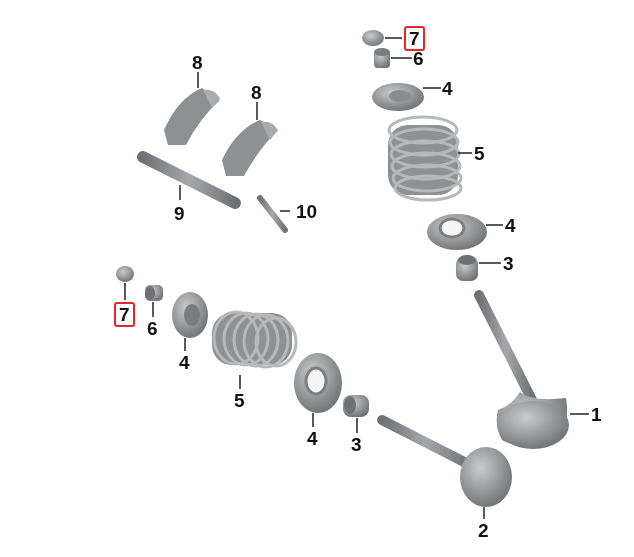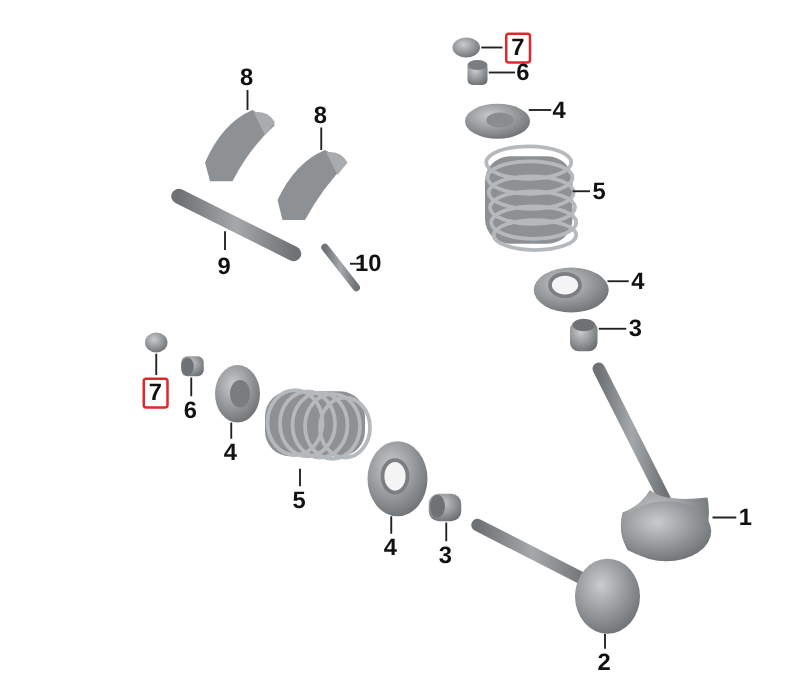"10" span.lbl { left: 284px -> 296px }
